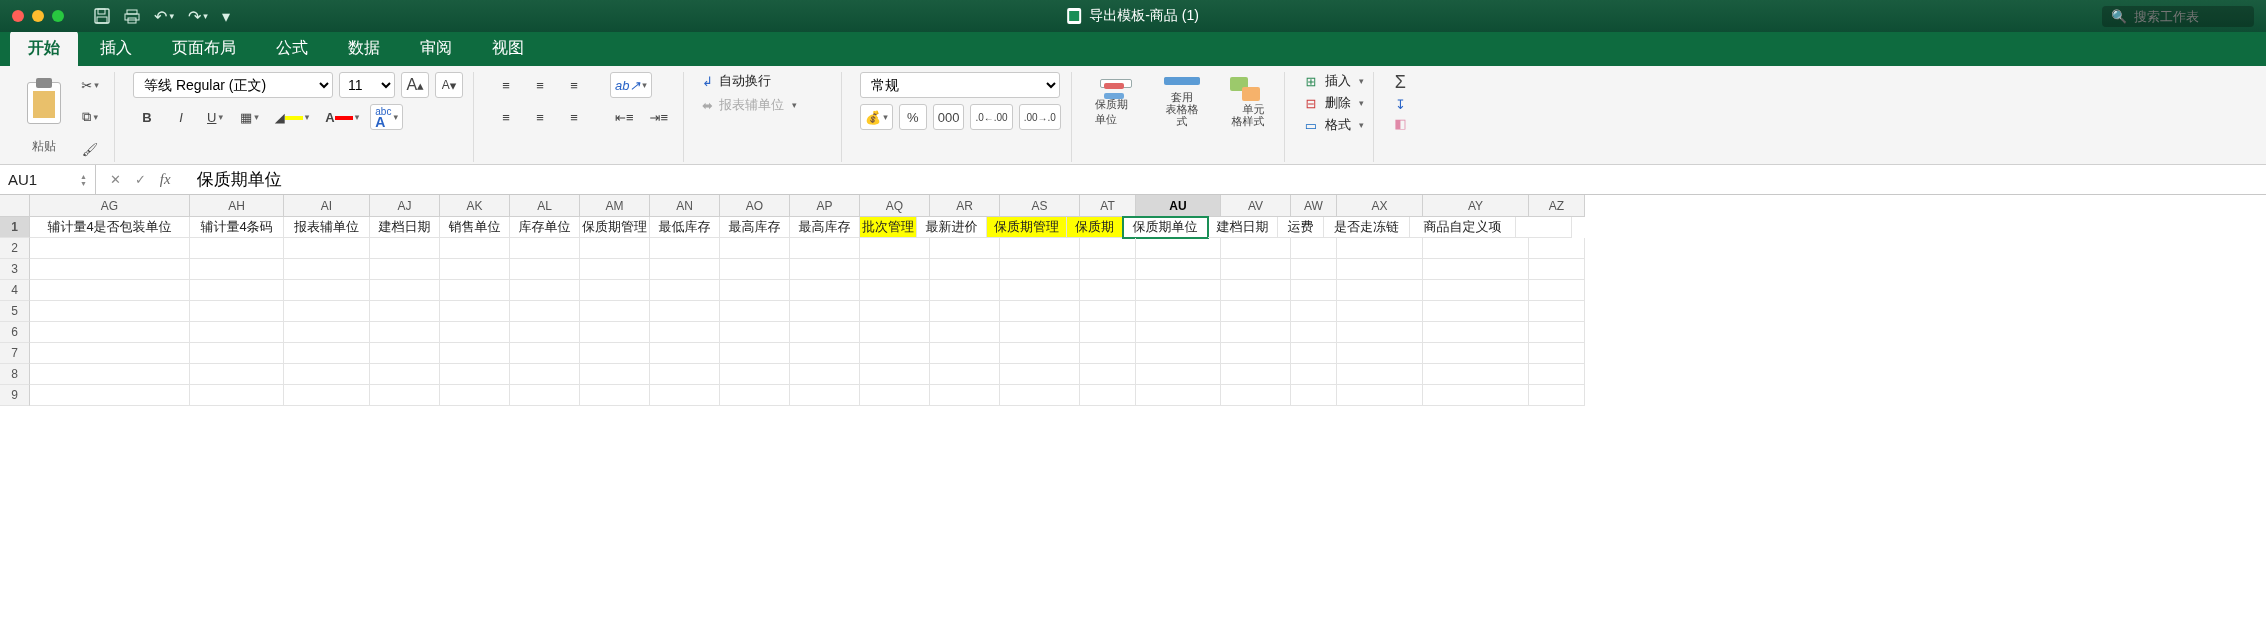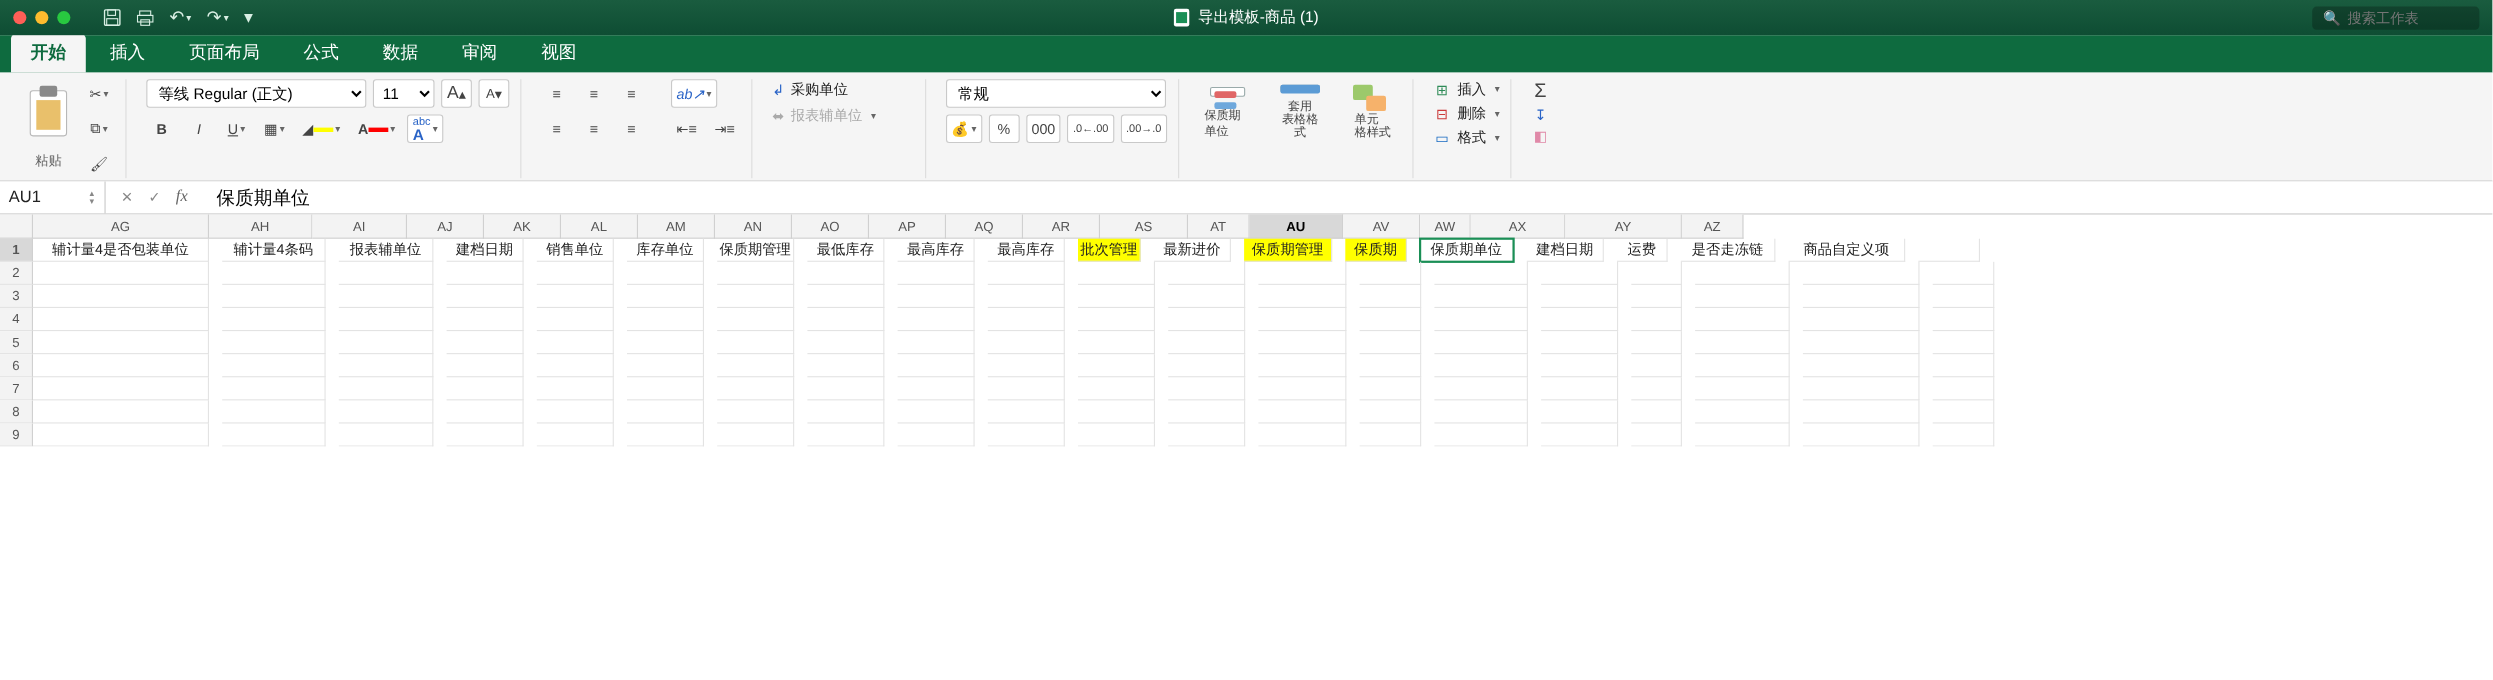"采购单位" span { text: 采购单位 -> 自动换行 }
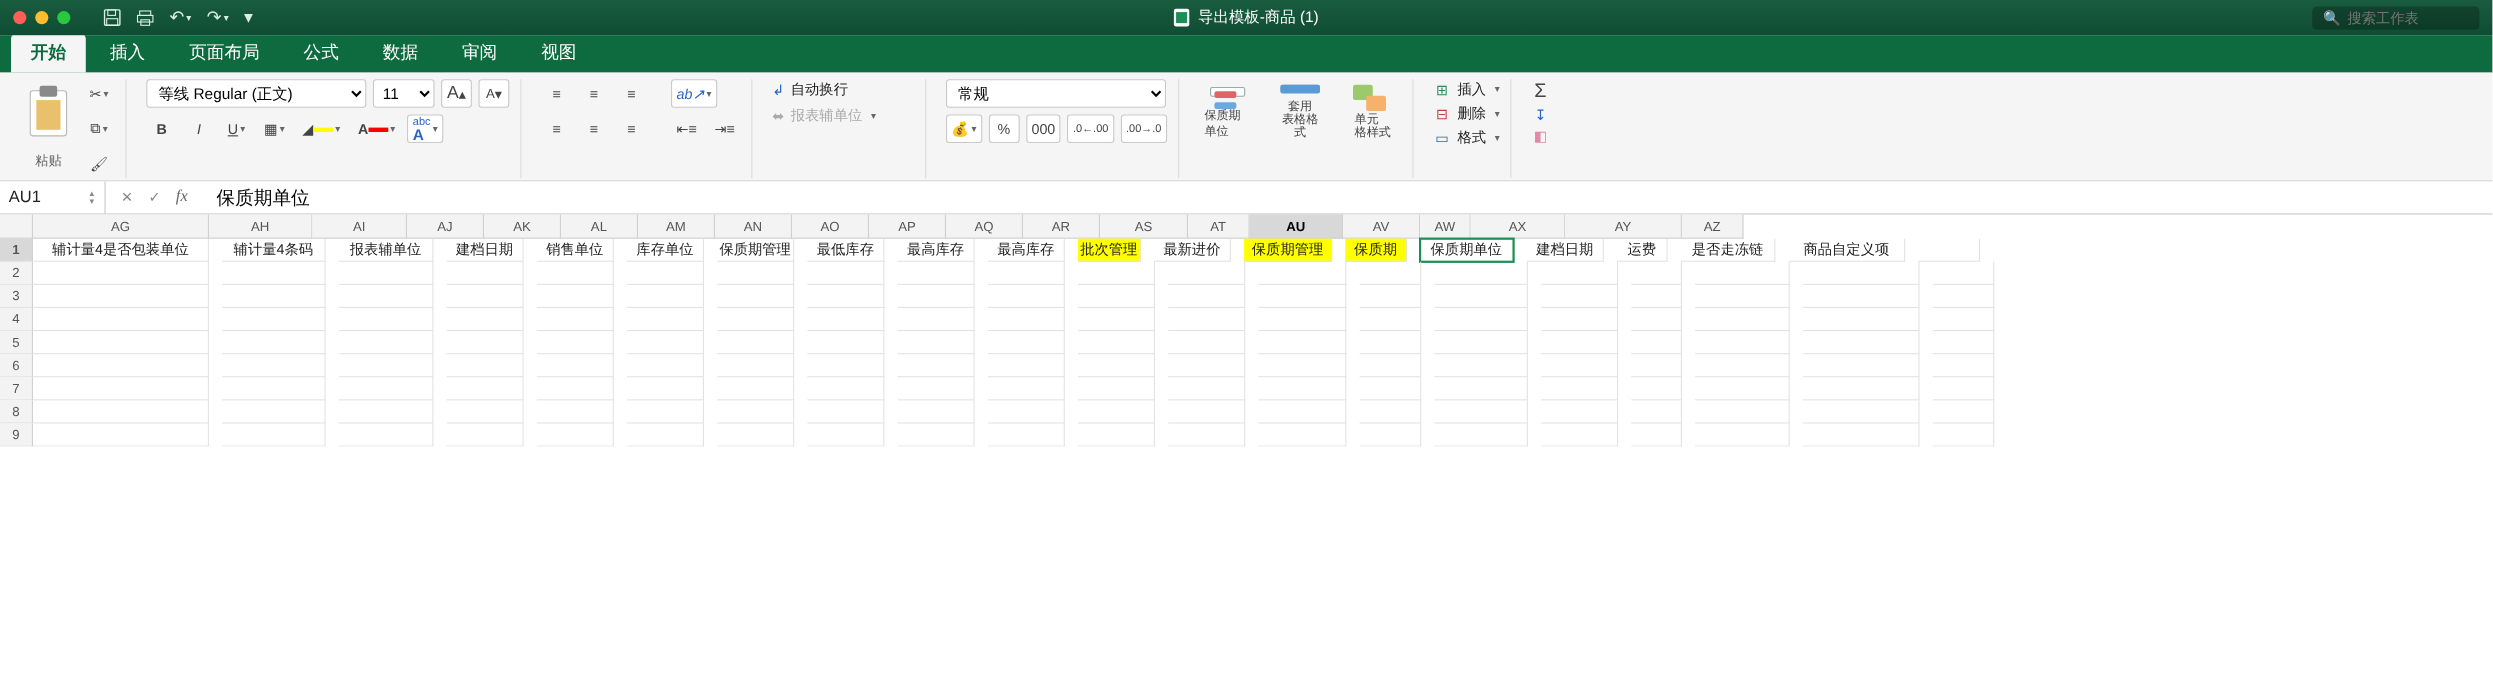"单元" span { text-align: left -> right }
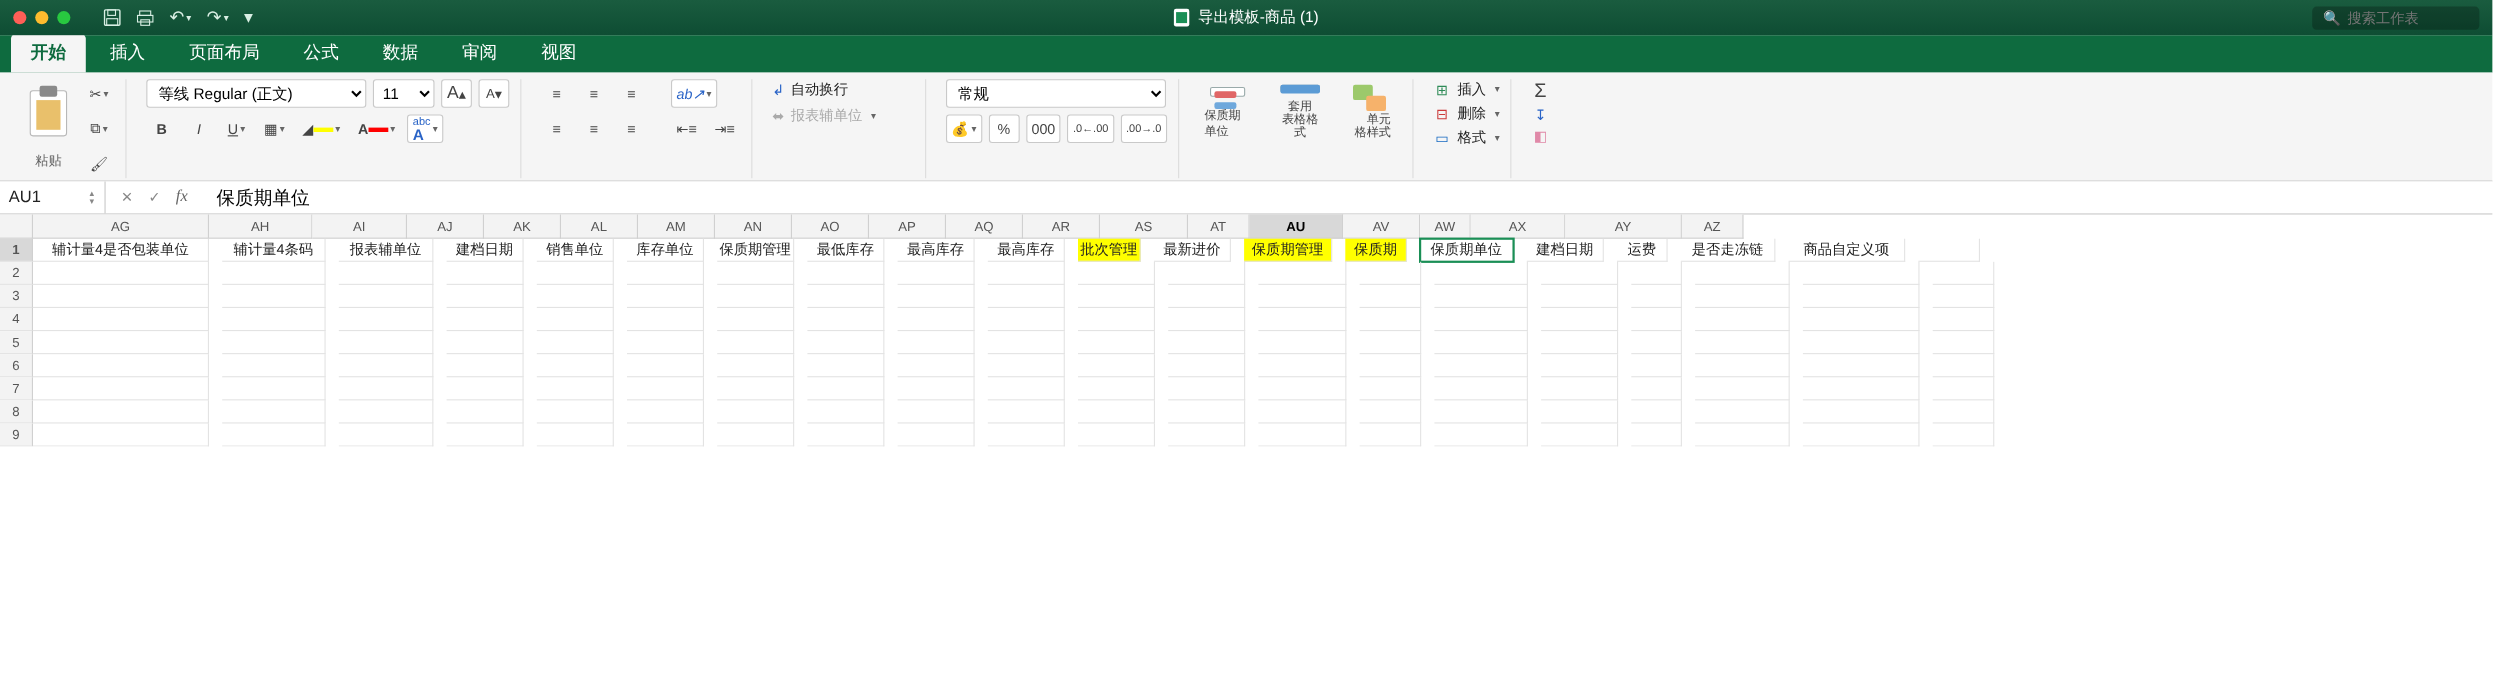"辅计量4是否包装单位" .crow { gap: 12px -> none }
